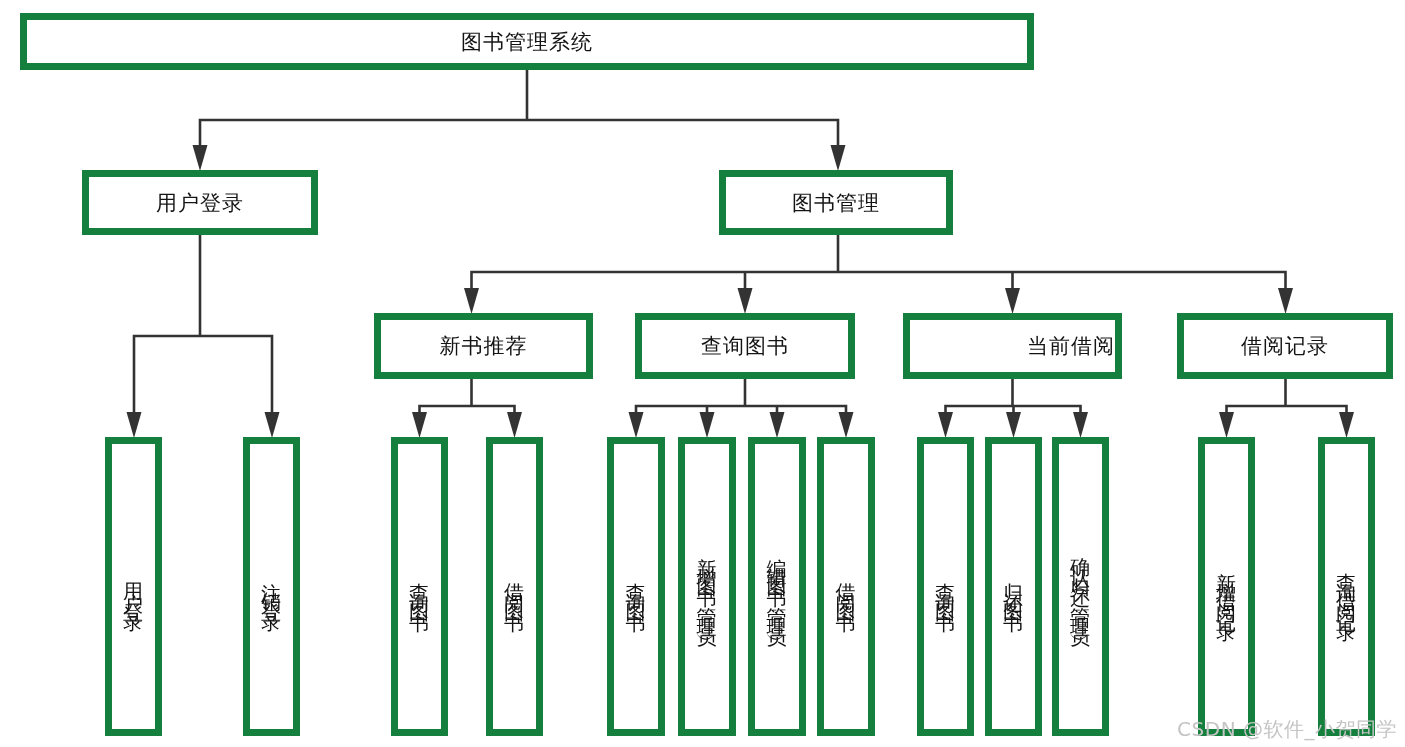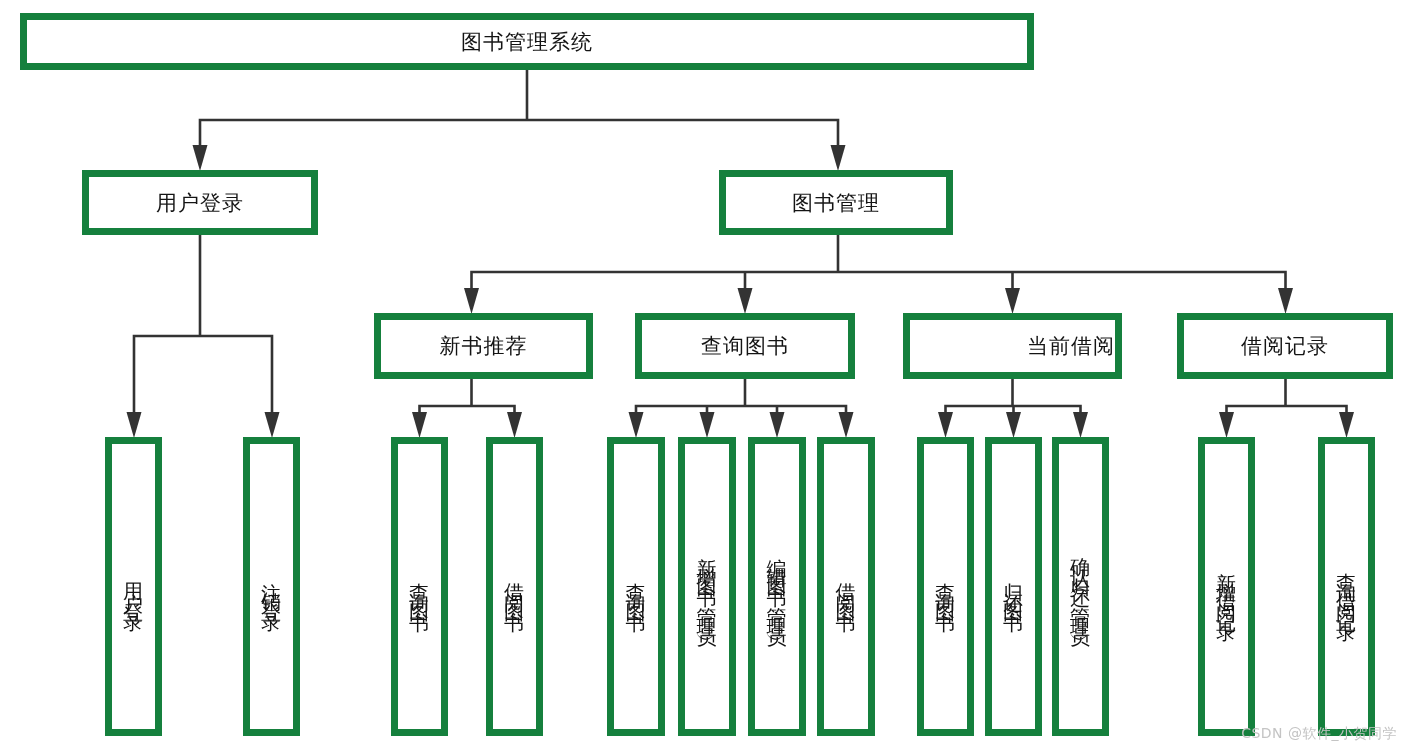"CSDN @软件_小贺同学" .watermark { font-size: 14px -> 20px }
